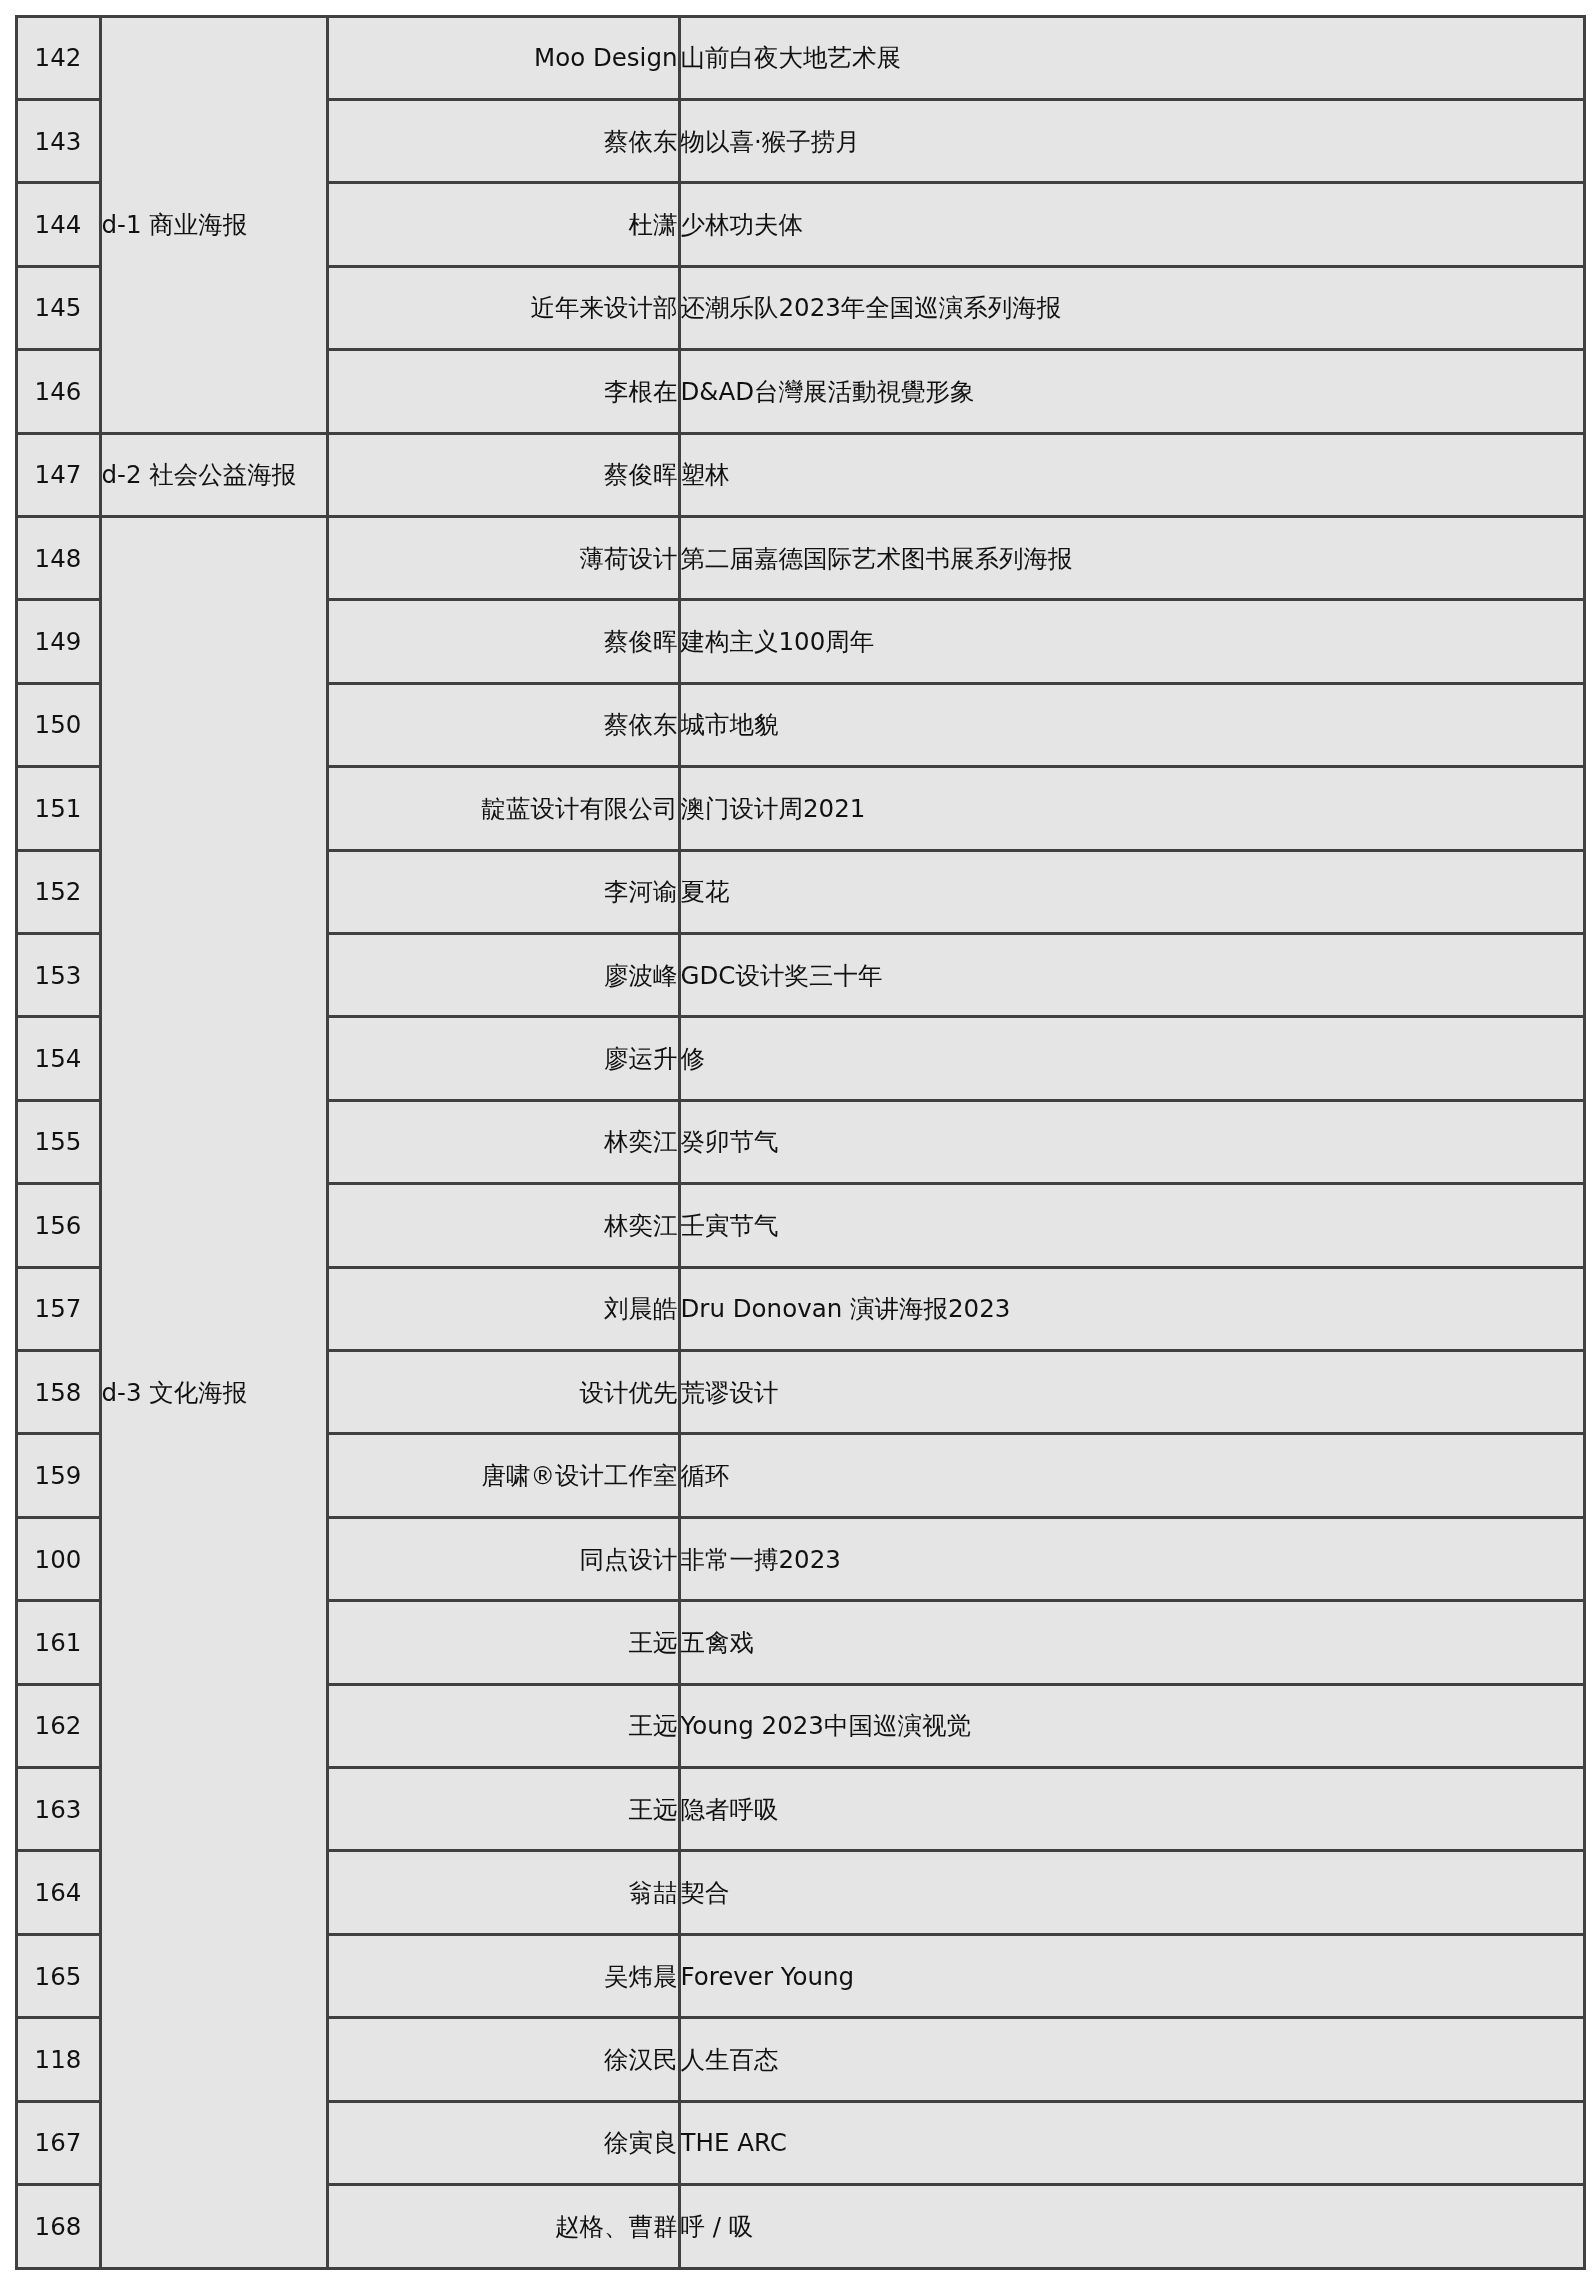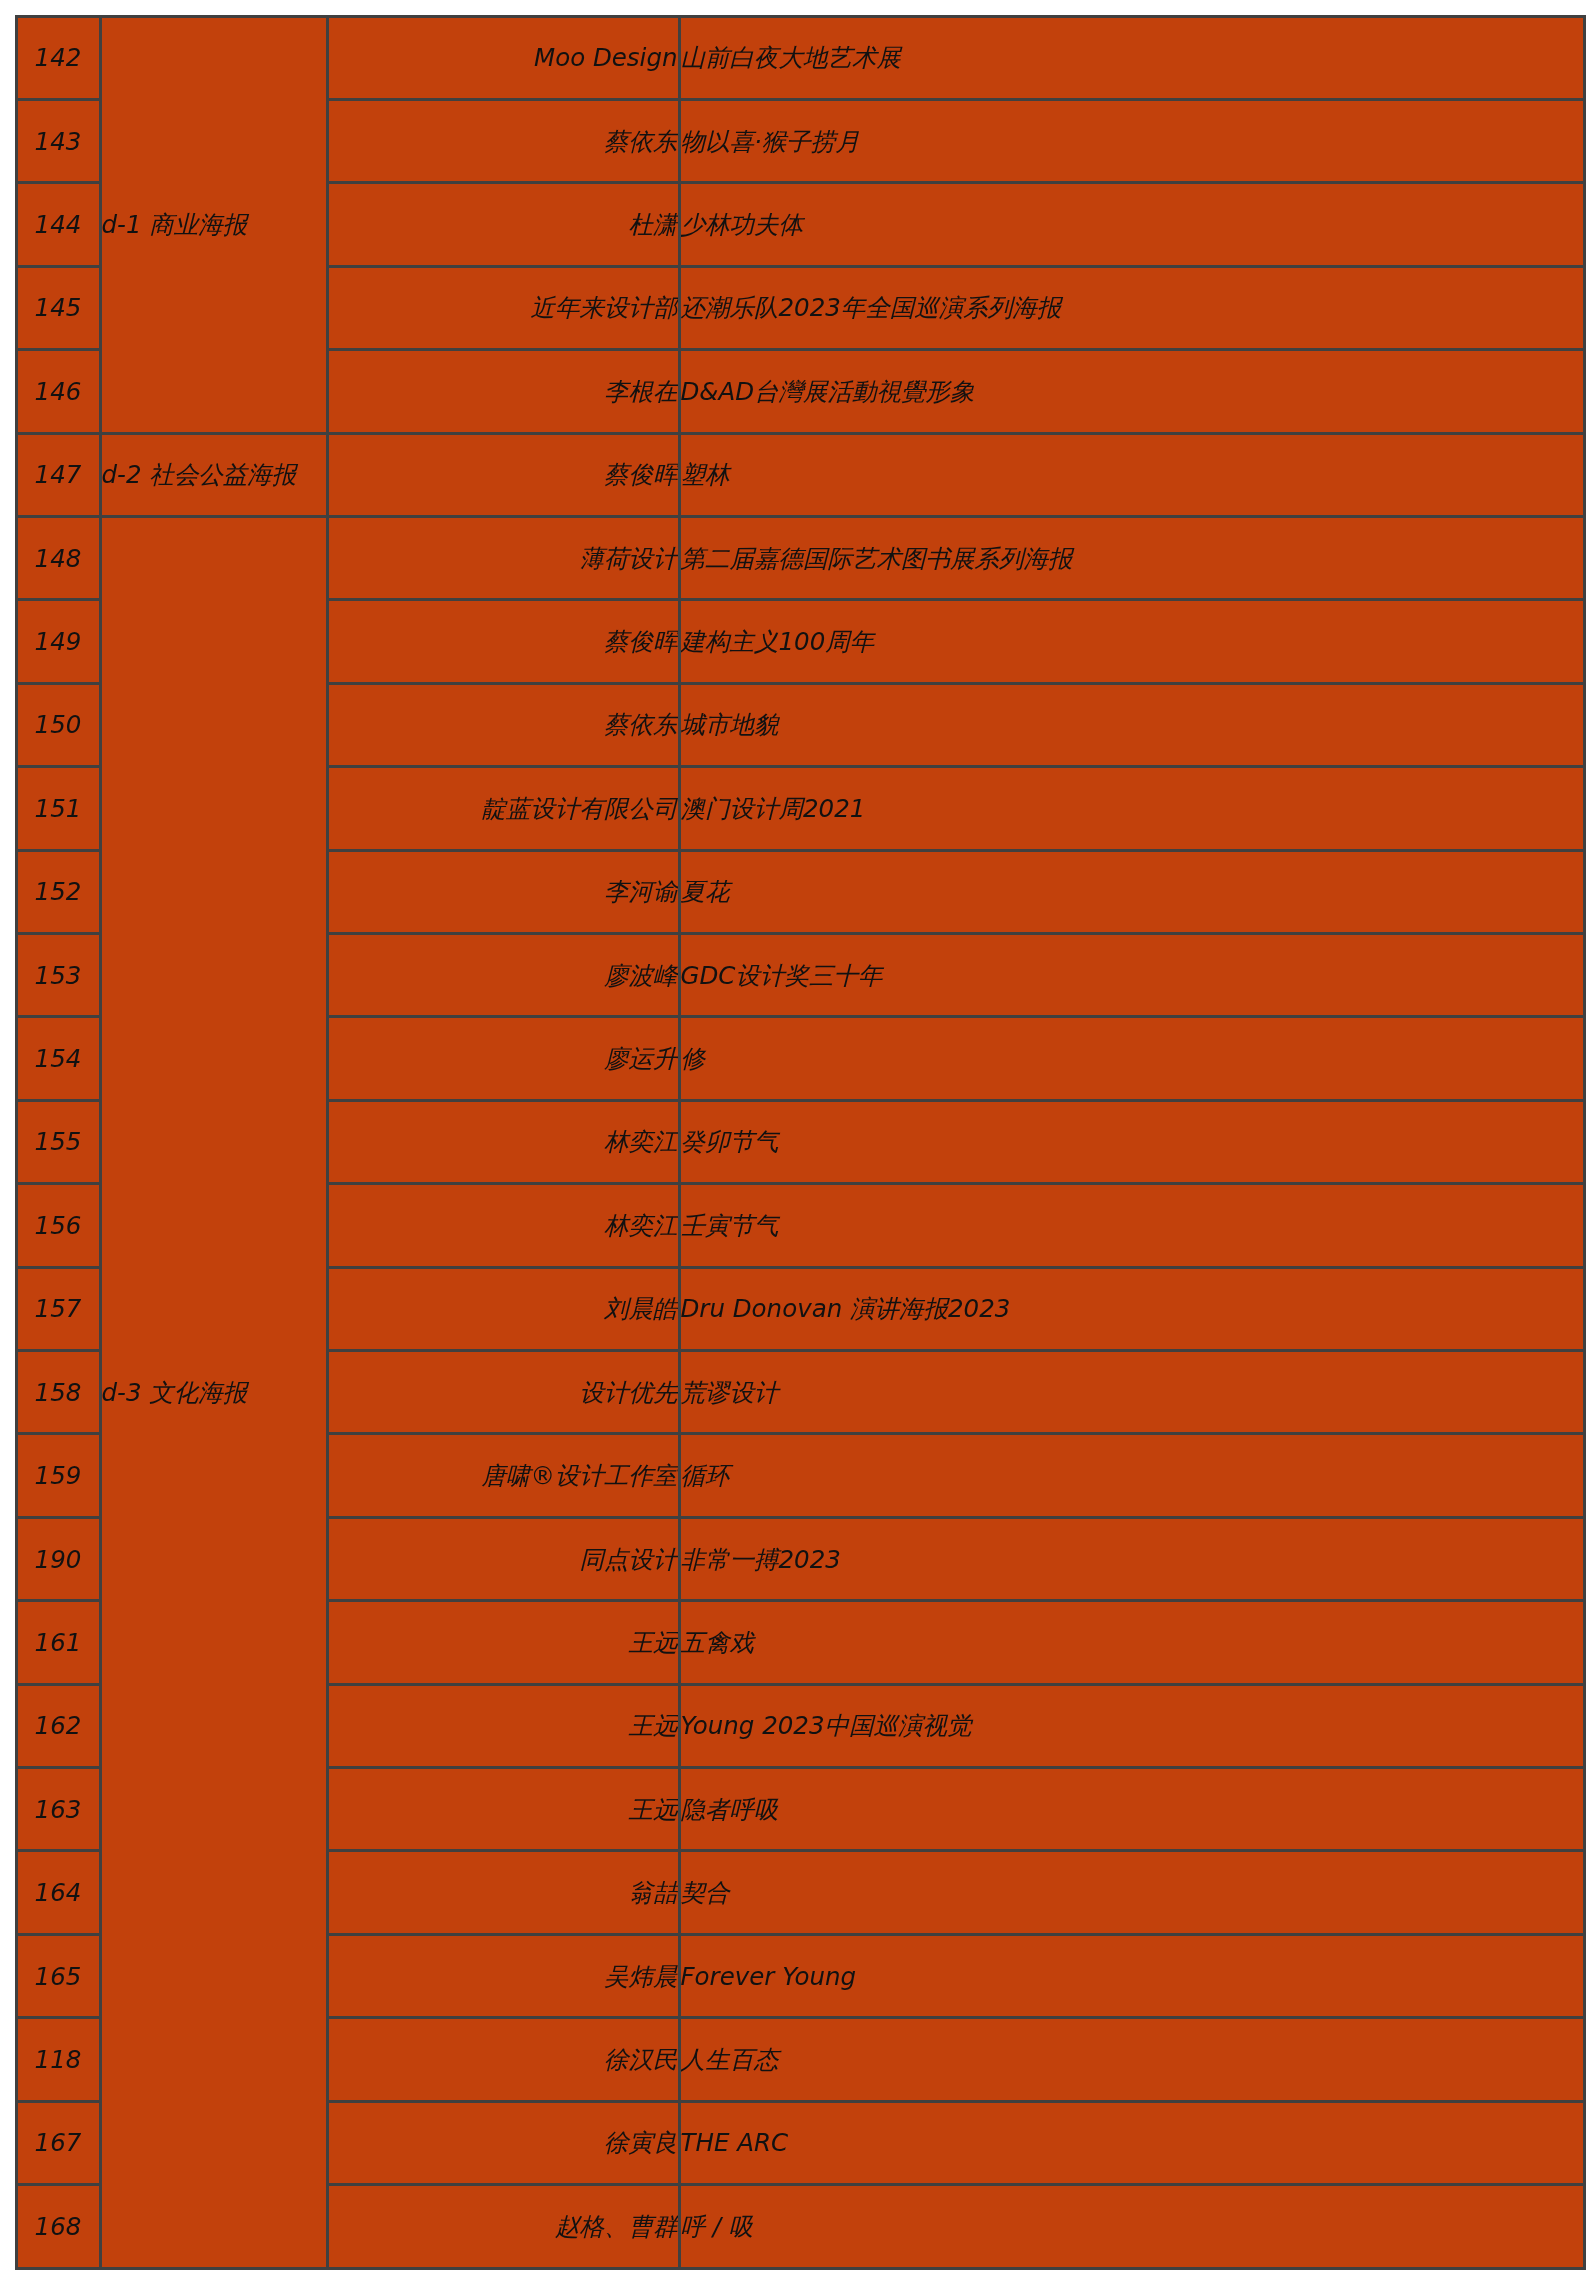"142" table.award-table { background: #c2410c -> #e5e5e5; font-style: italic -> none }
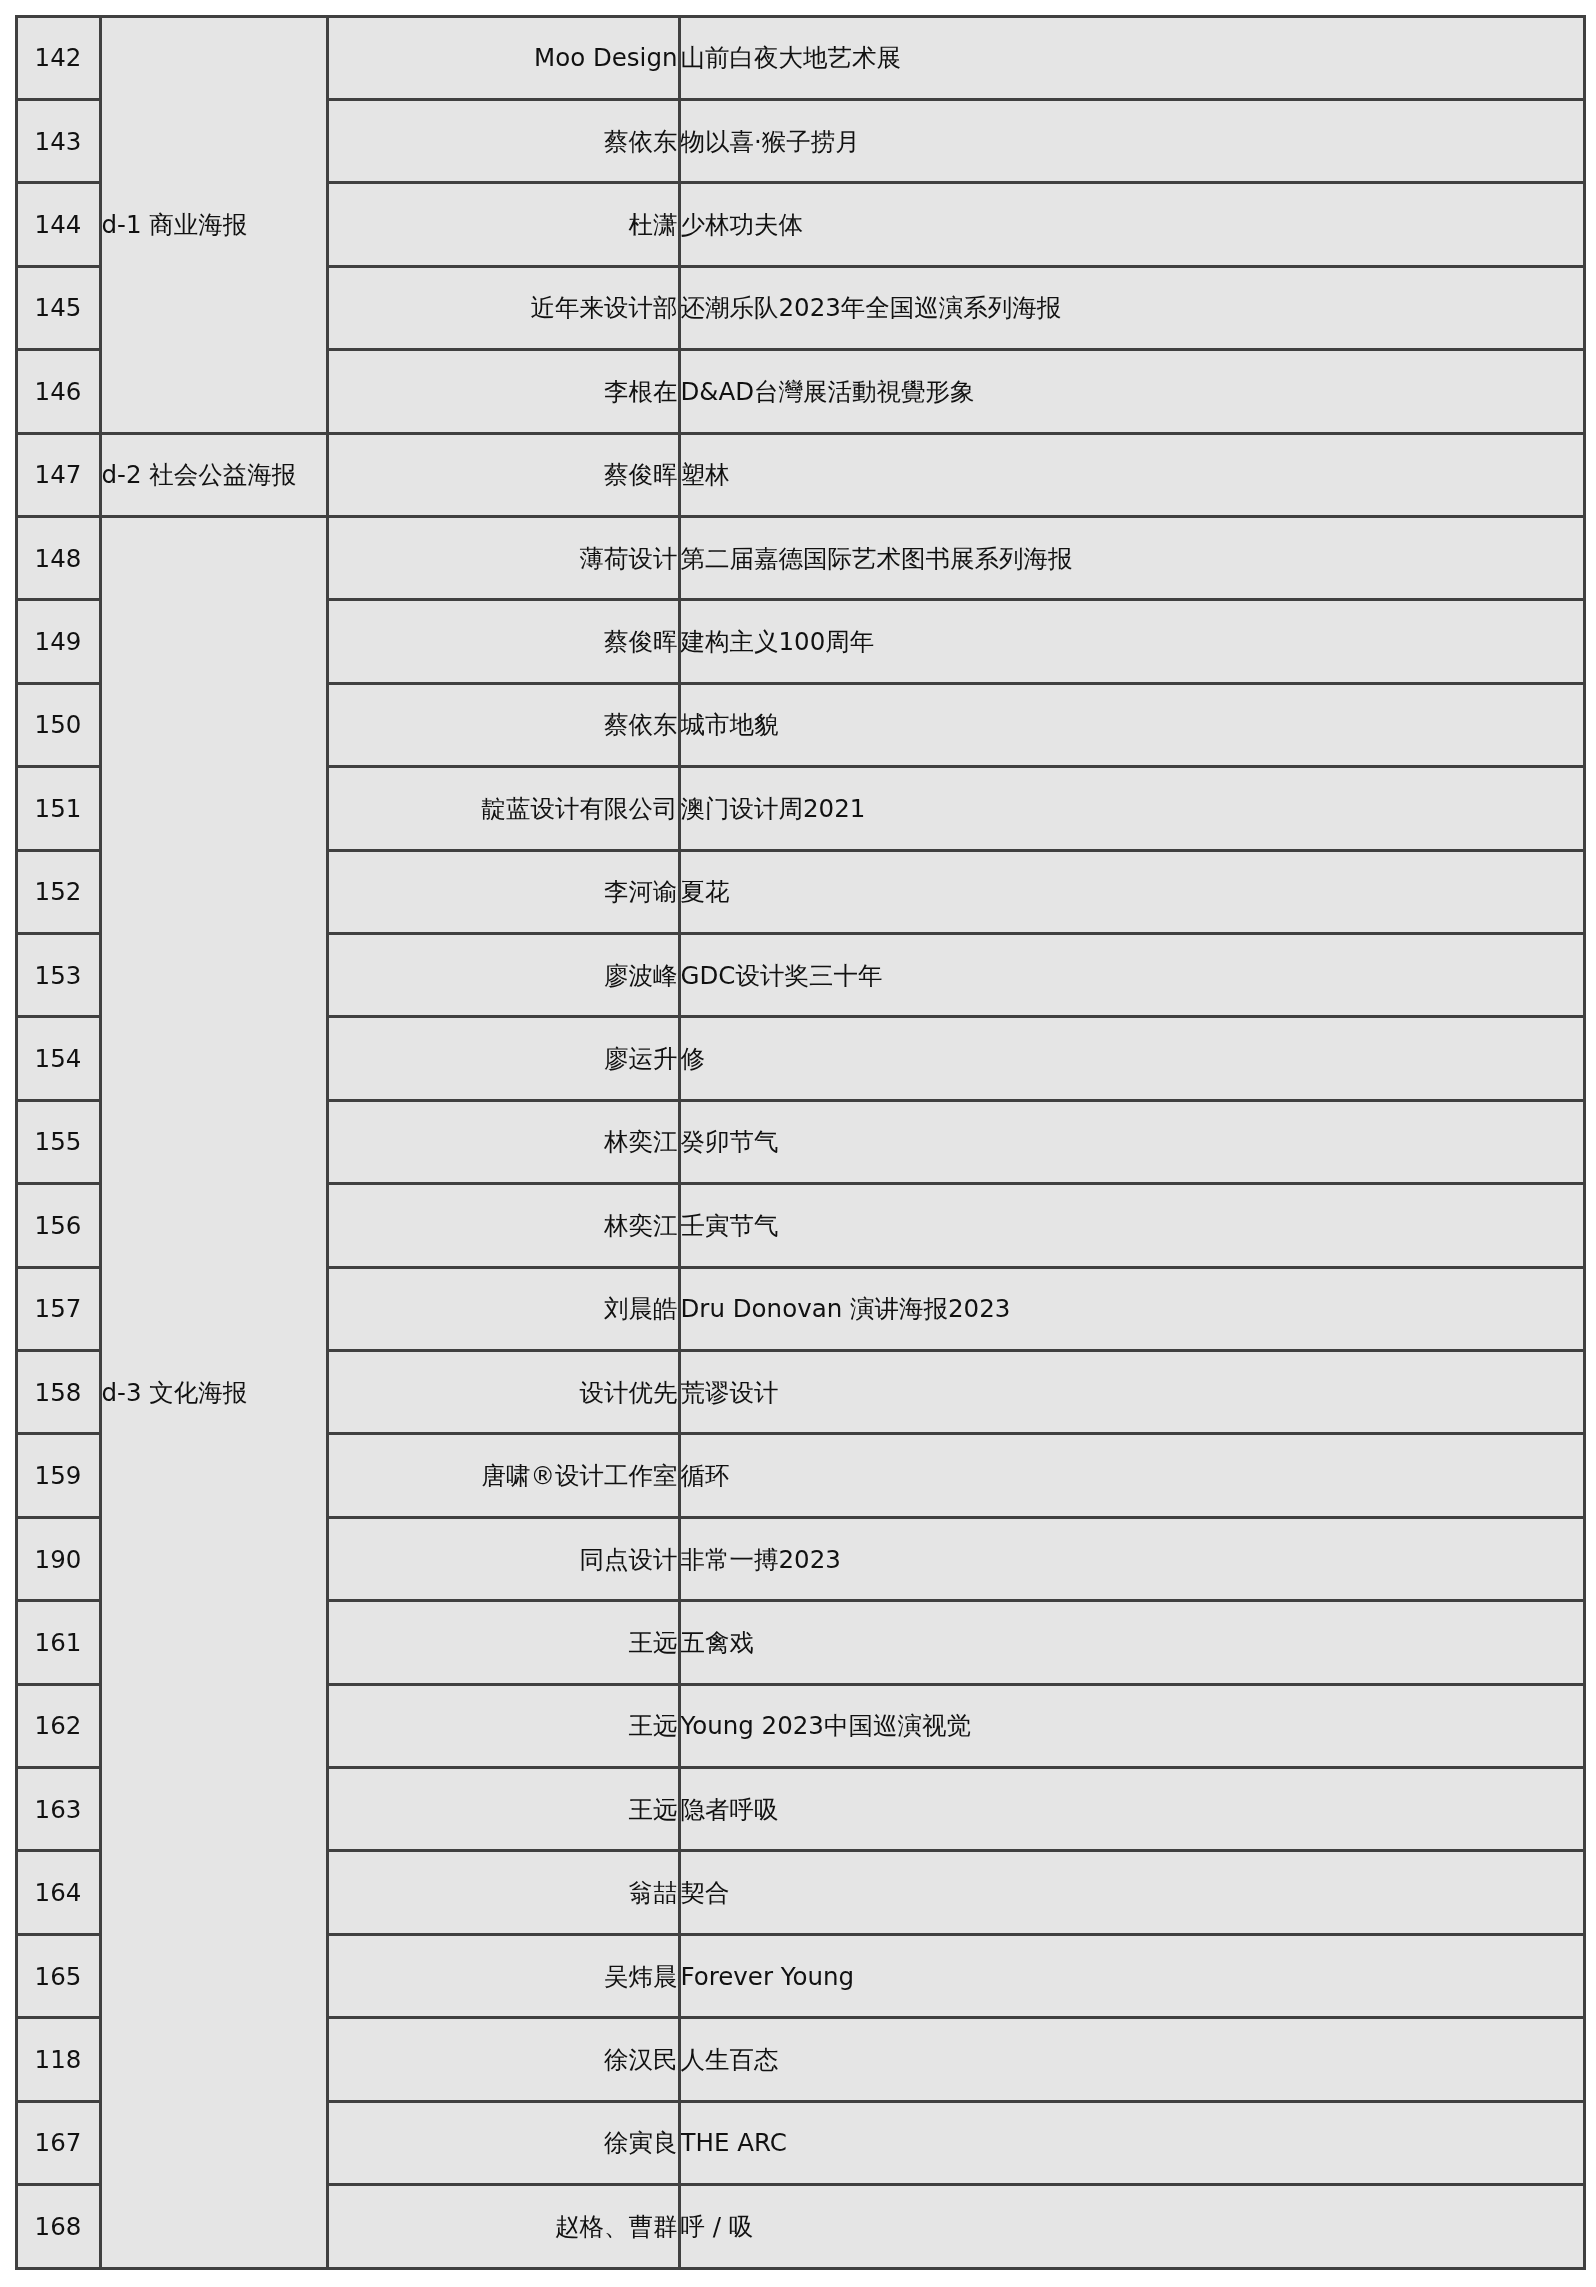"190" td.no { text: 190 -> 100 }
